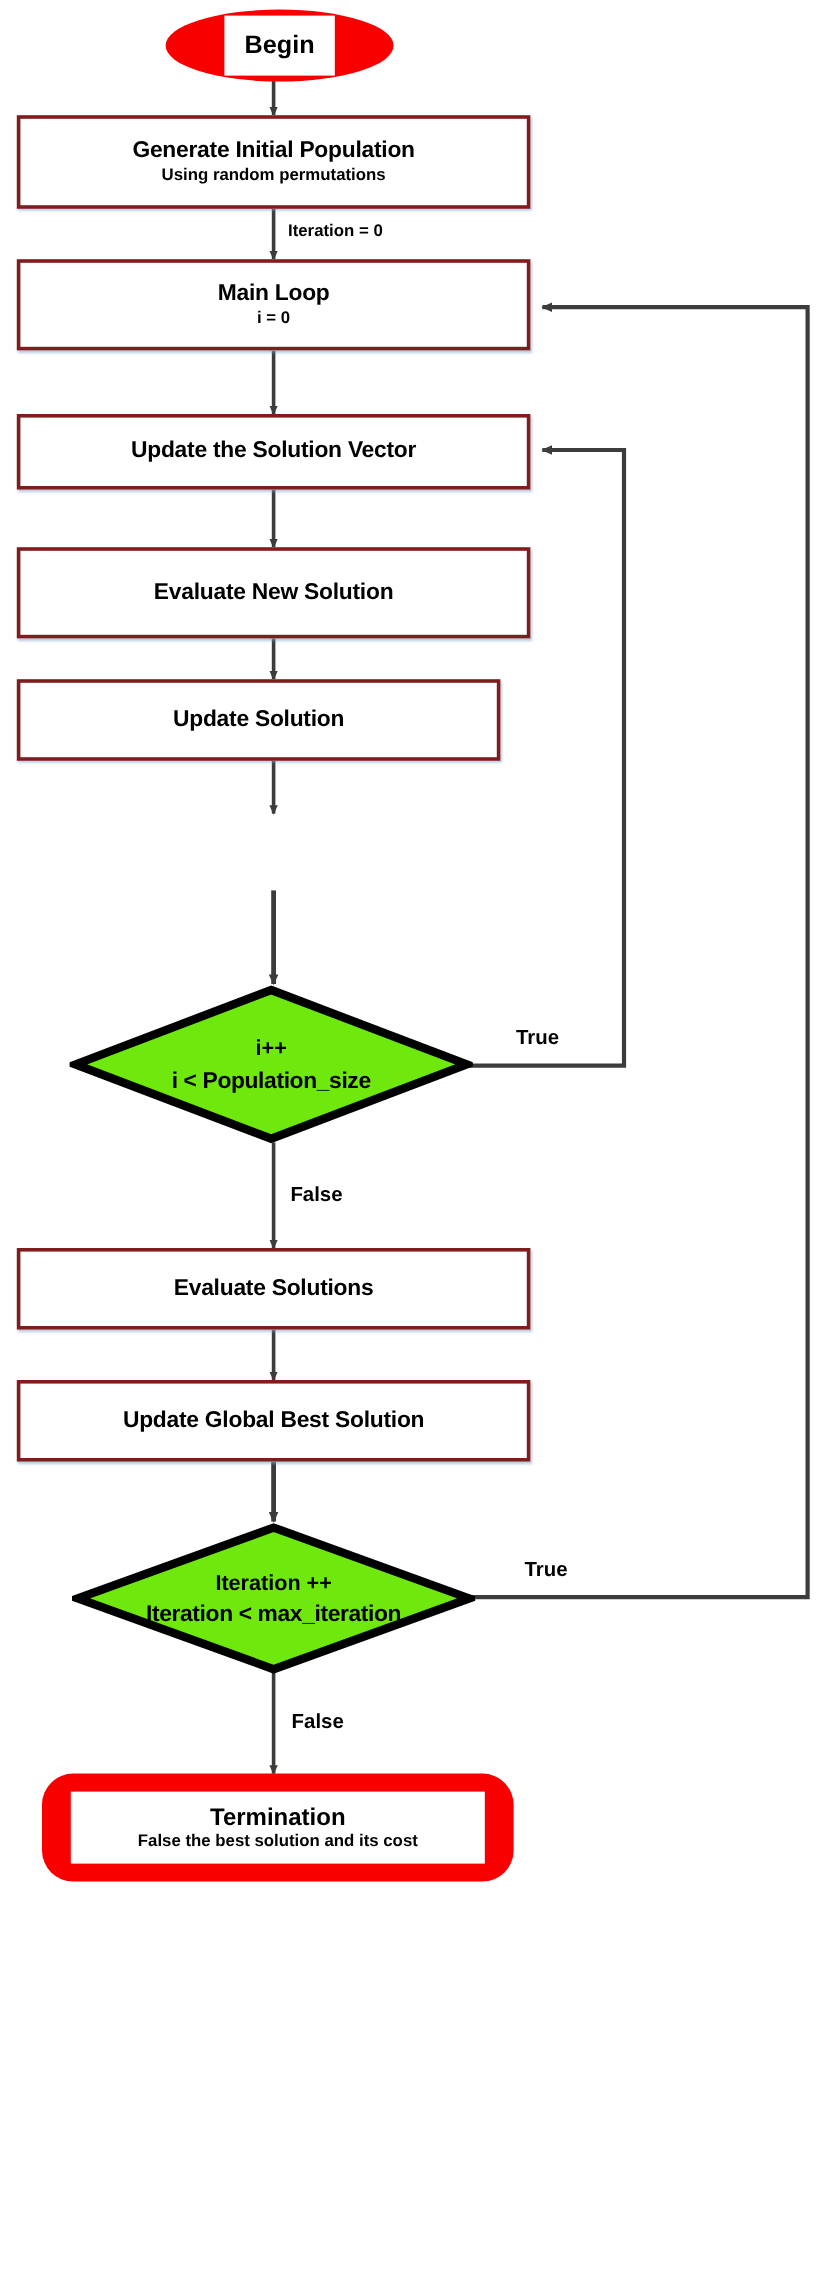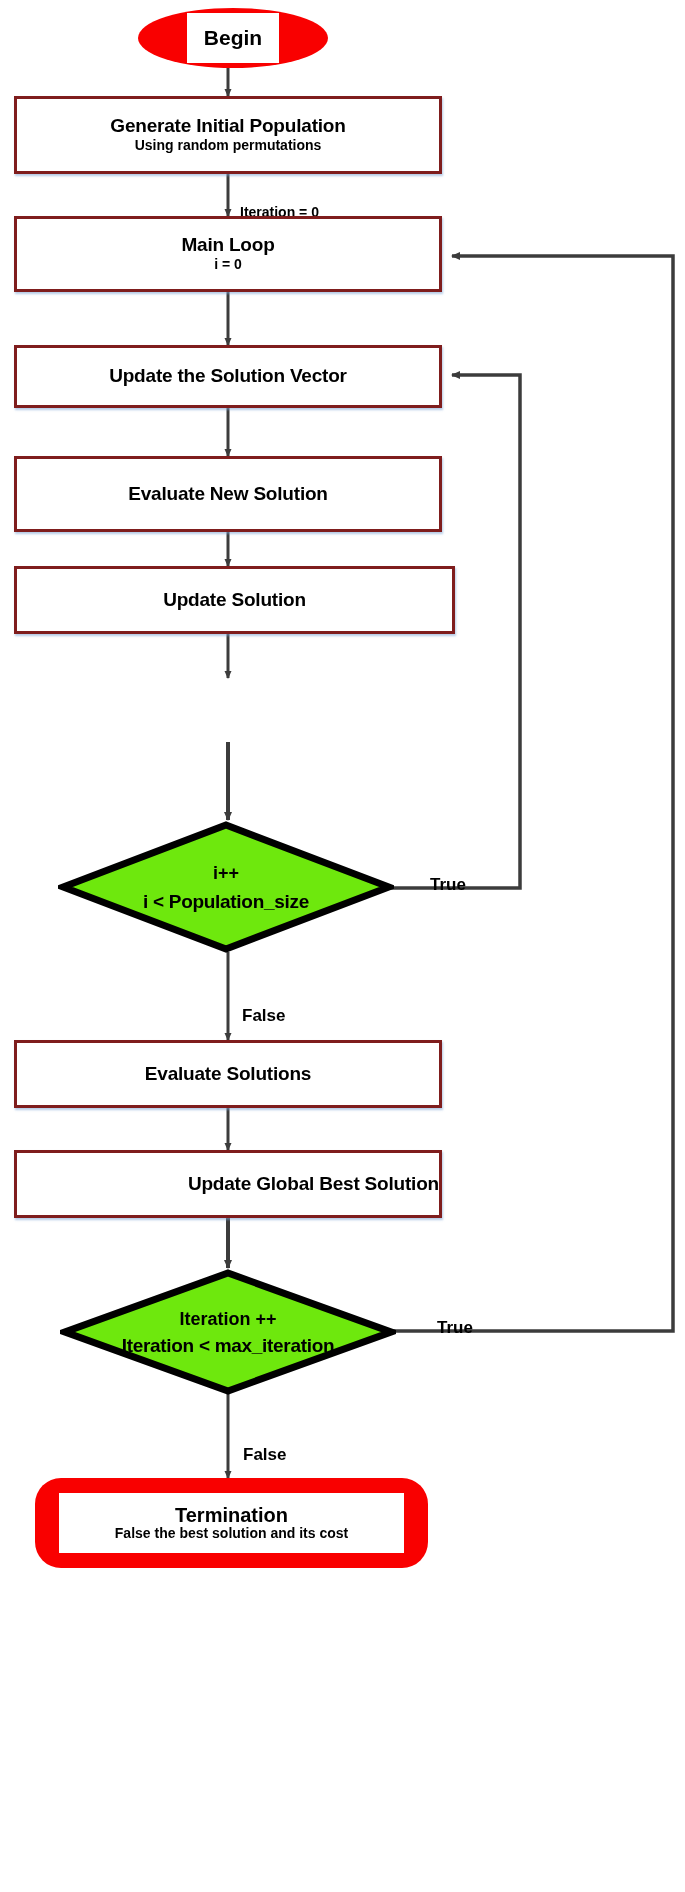"Iteration = 0" .edge-label { margin-top: 20px -> none }
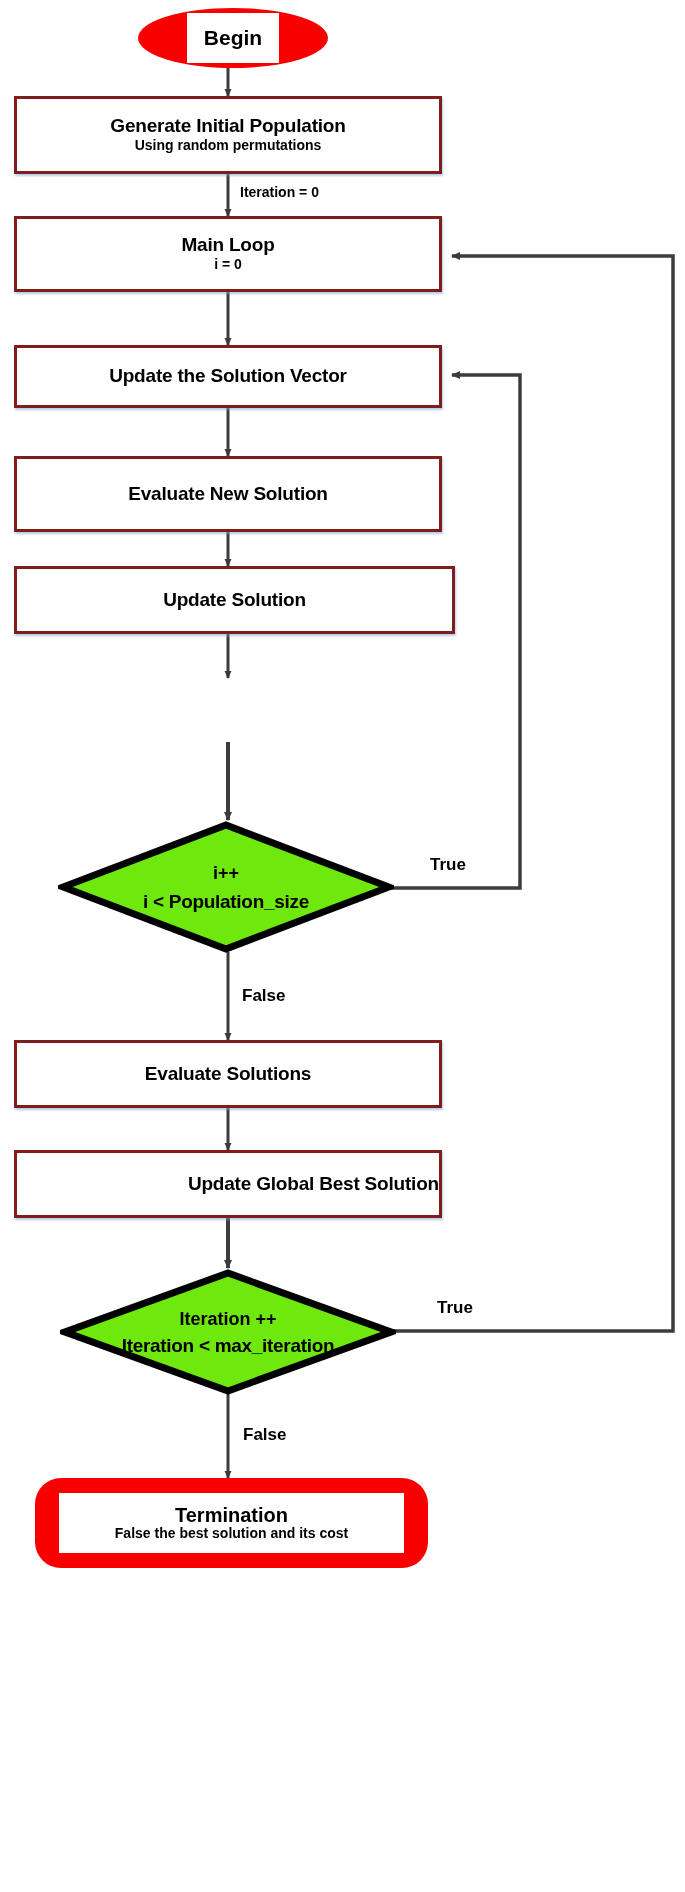"Update Solution" div.process { width: 441px -> 403px }
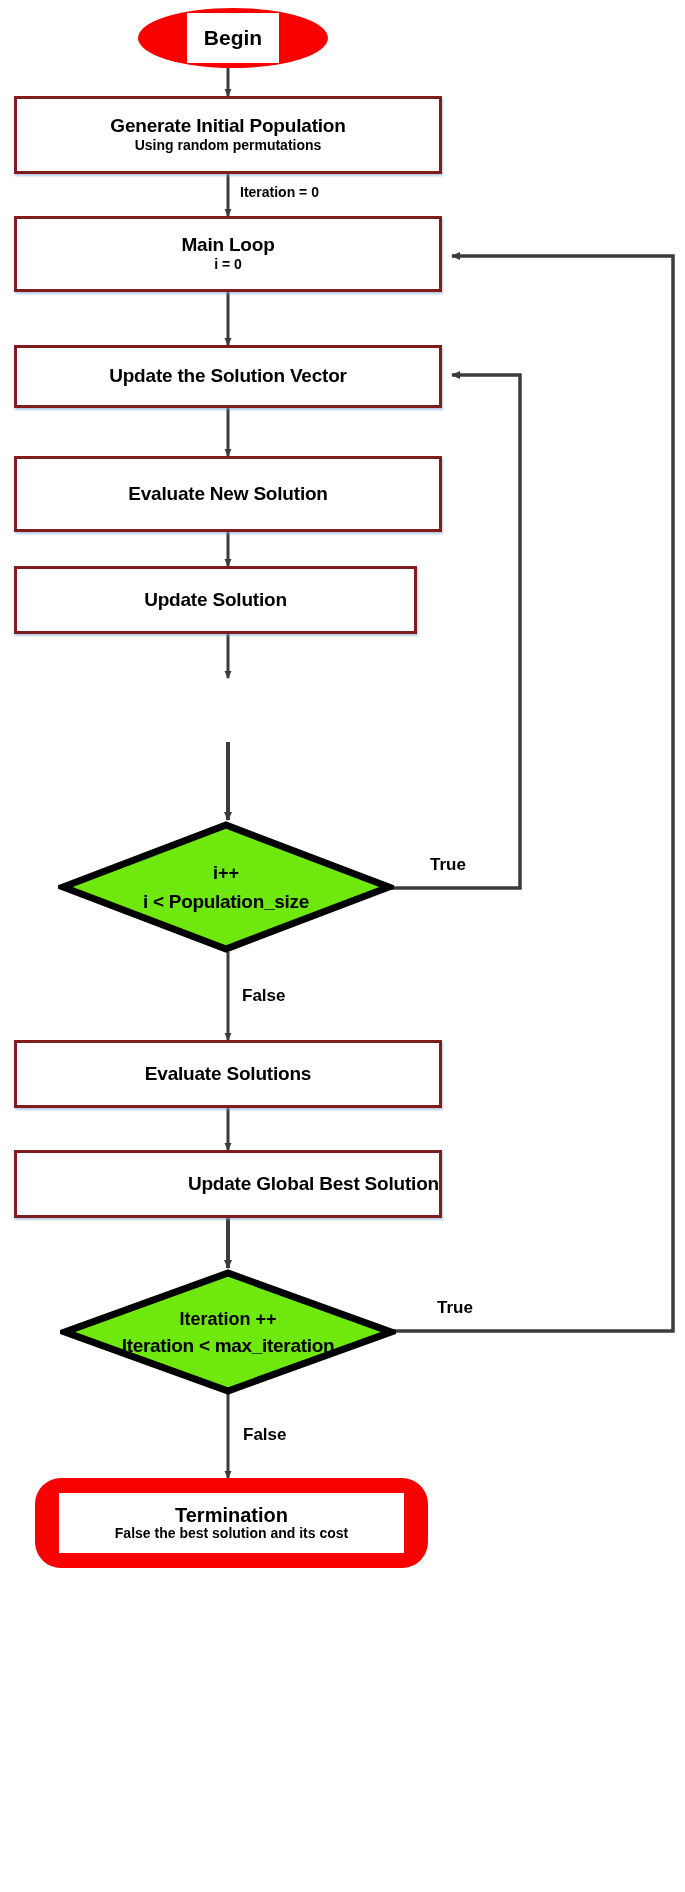"Update Global Best Solution" div.process { align-items: flex-end -> none }
